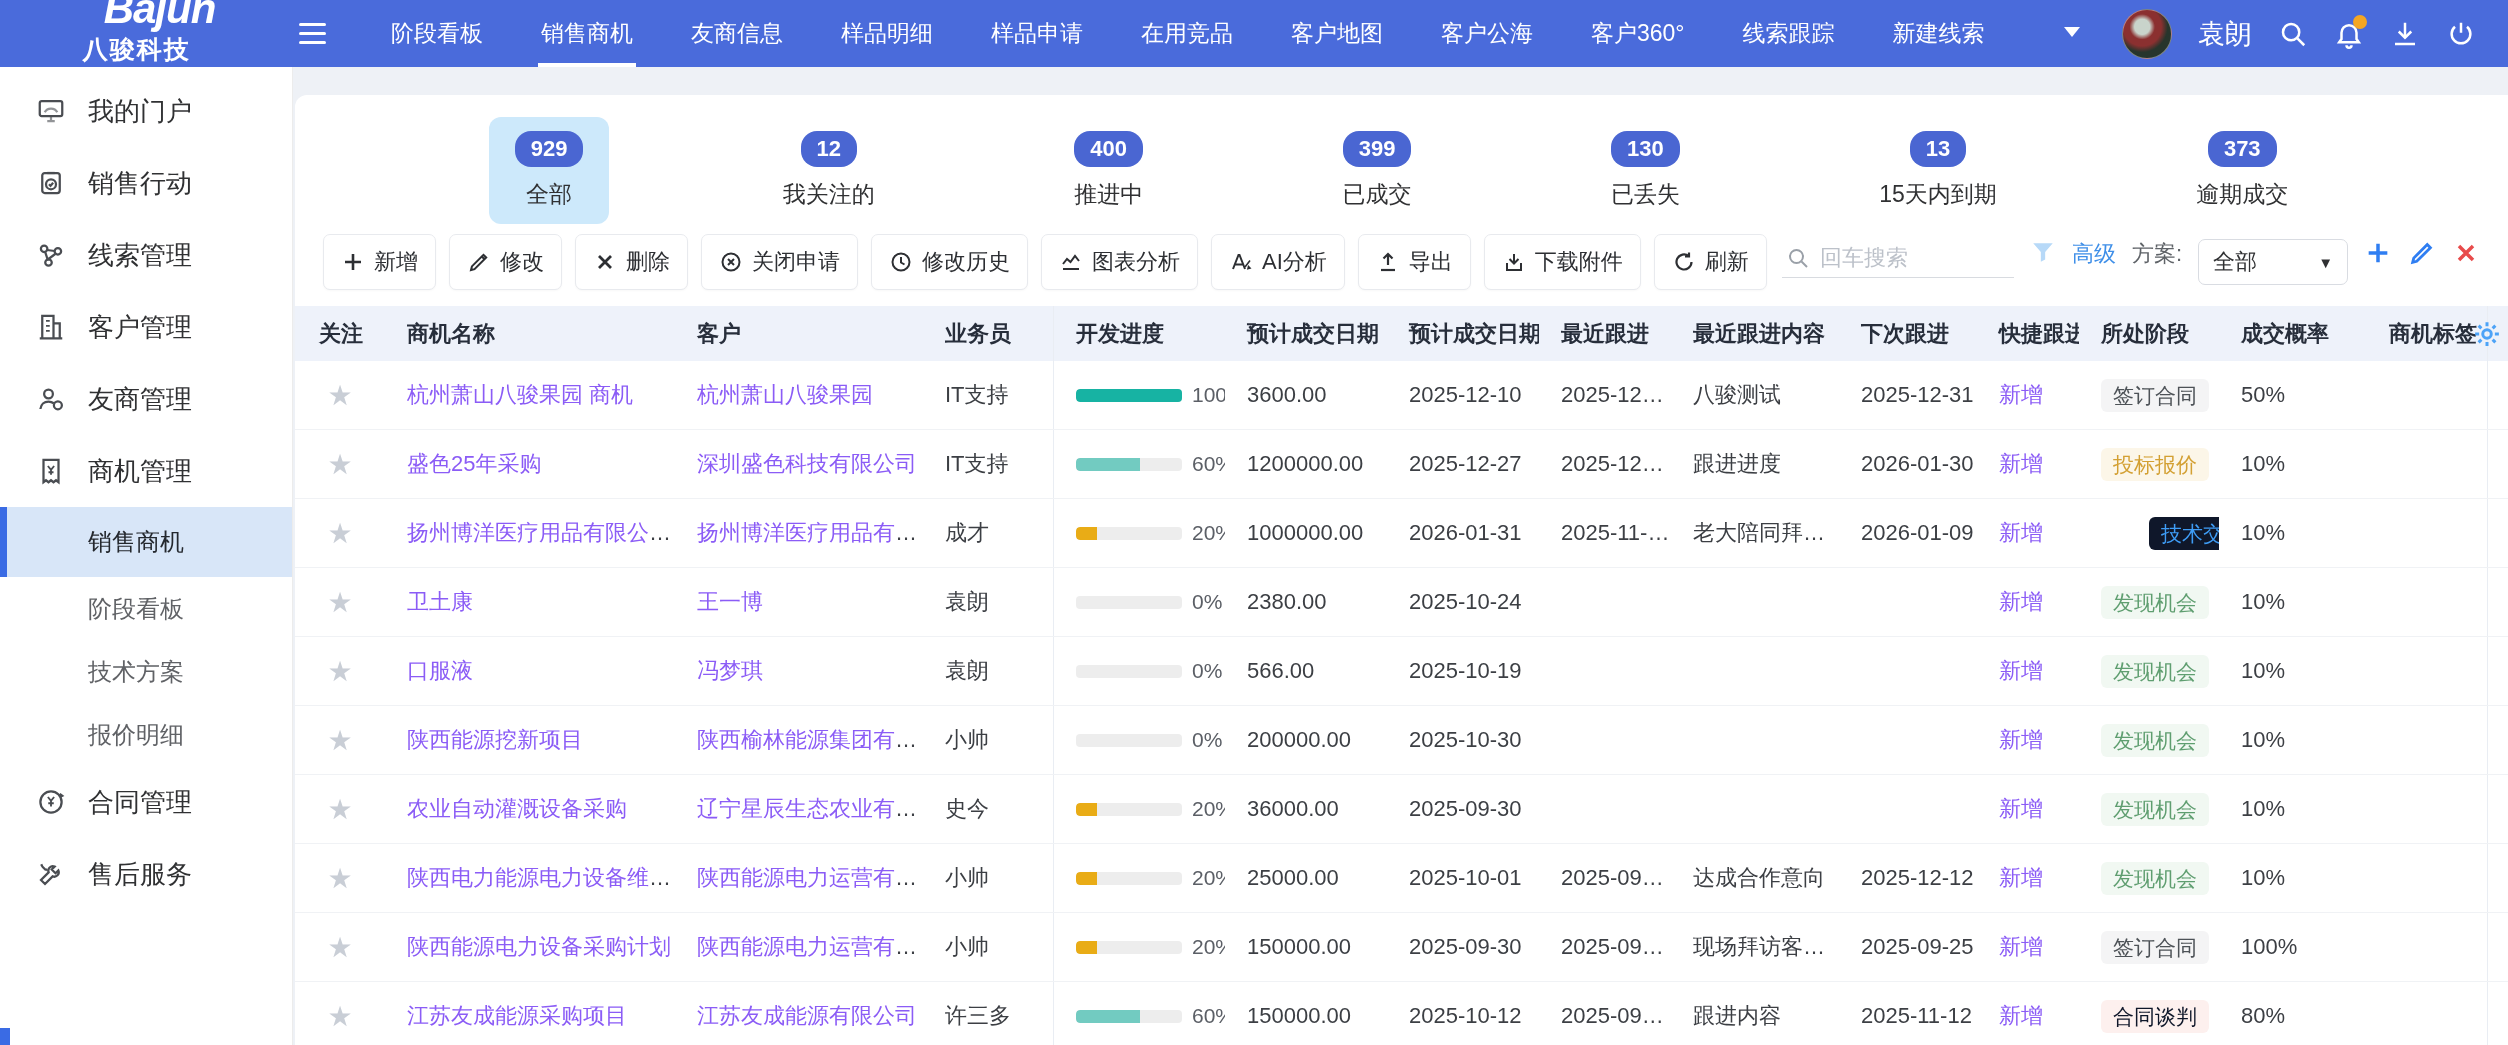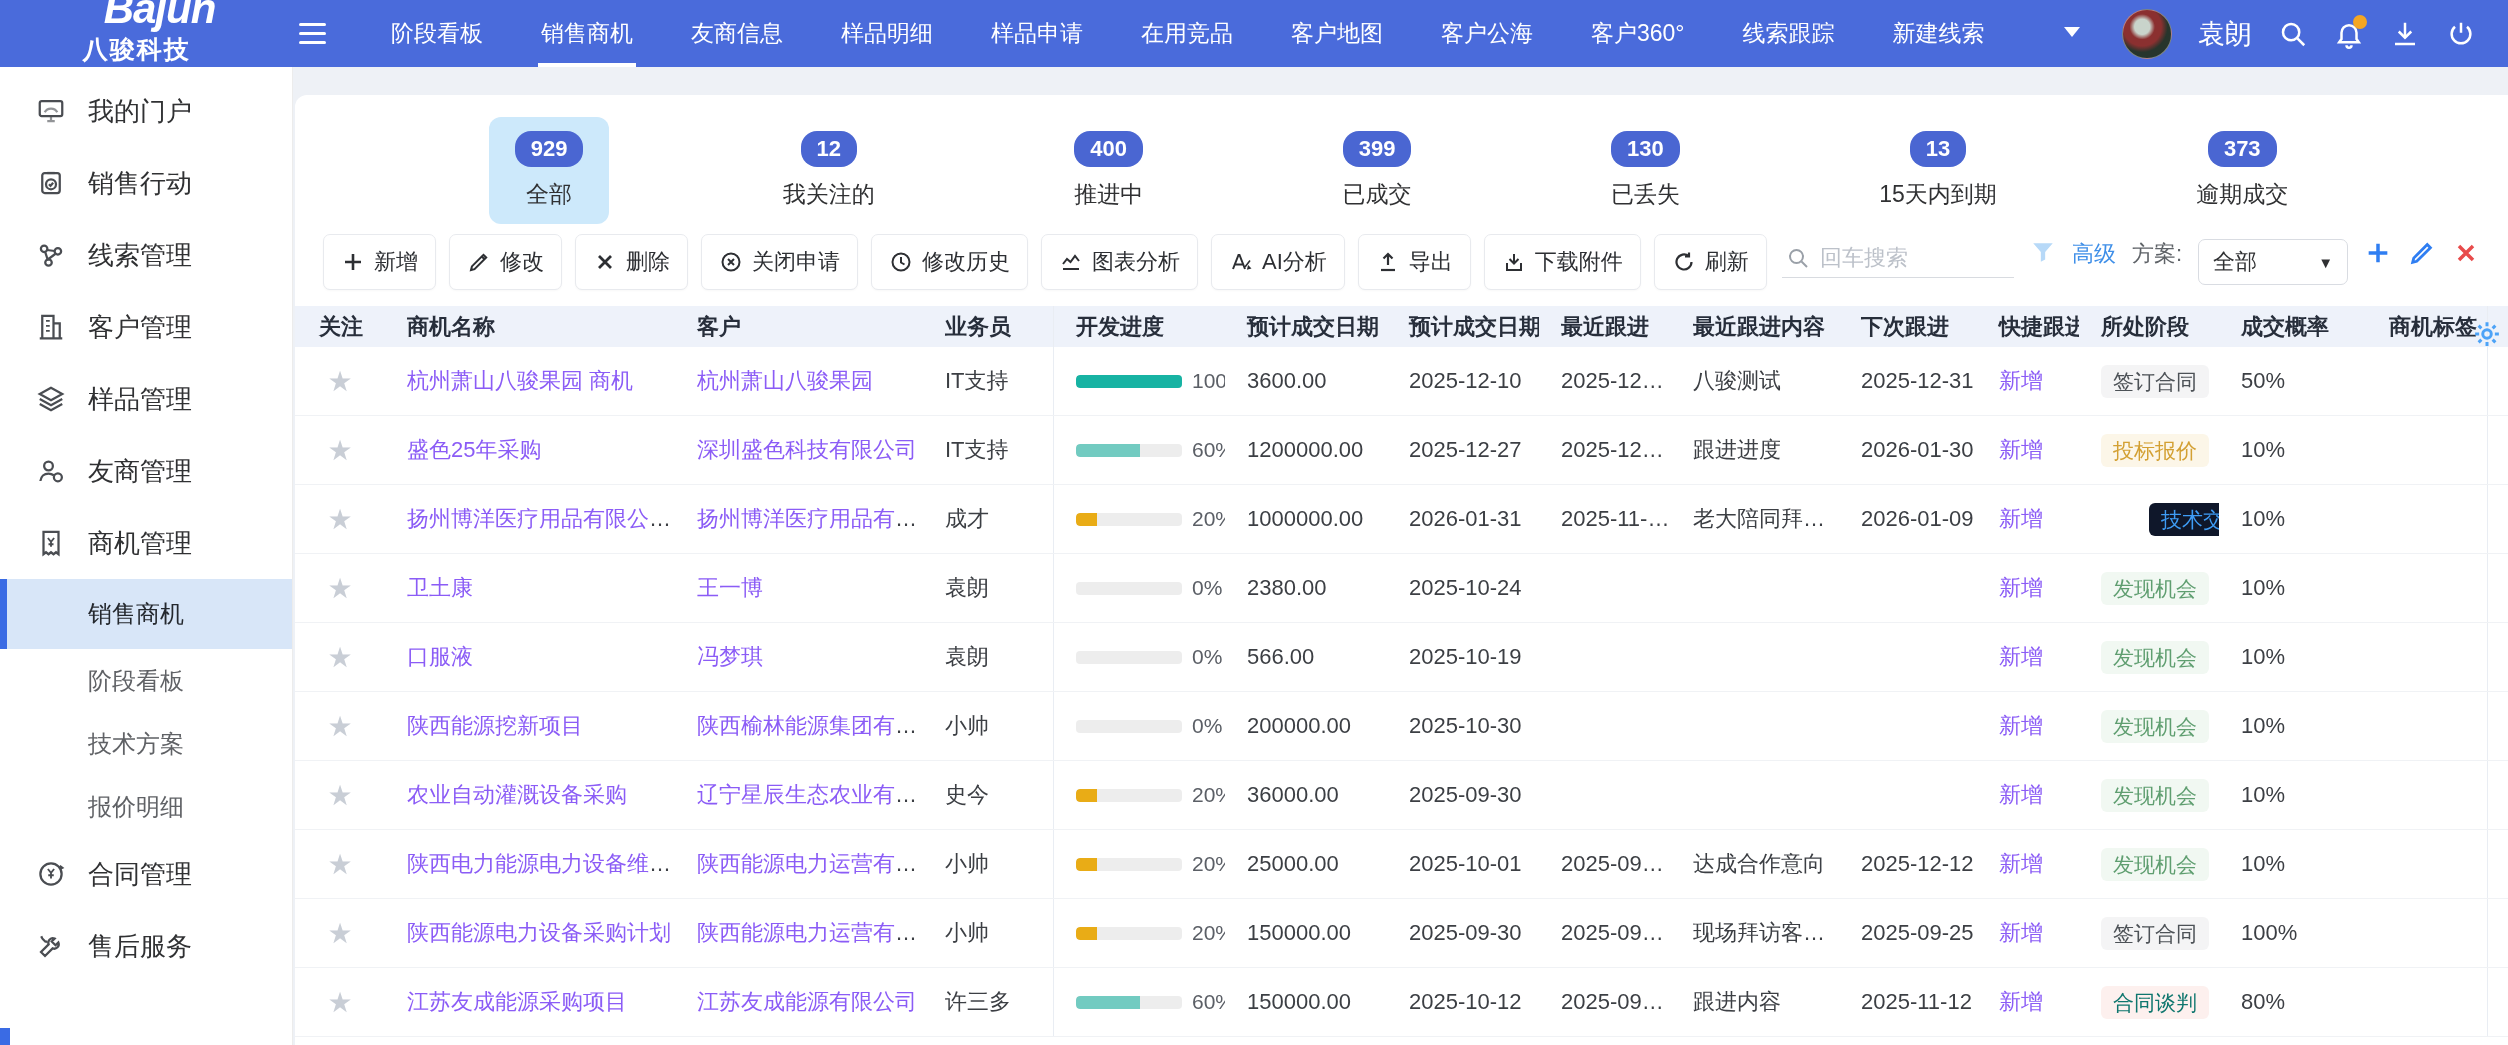"关注" .thead { height: 41px -> 55px }
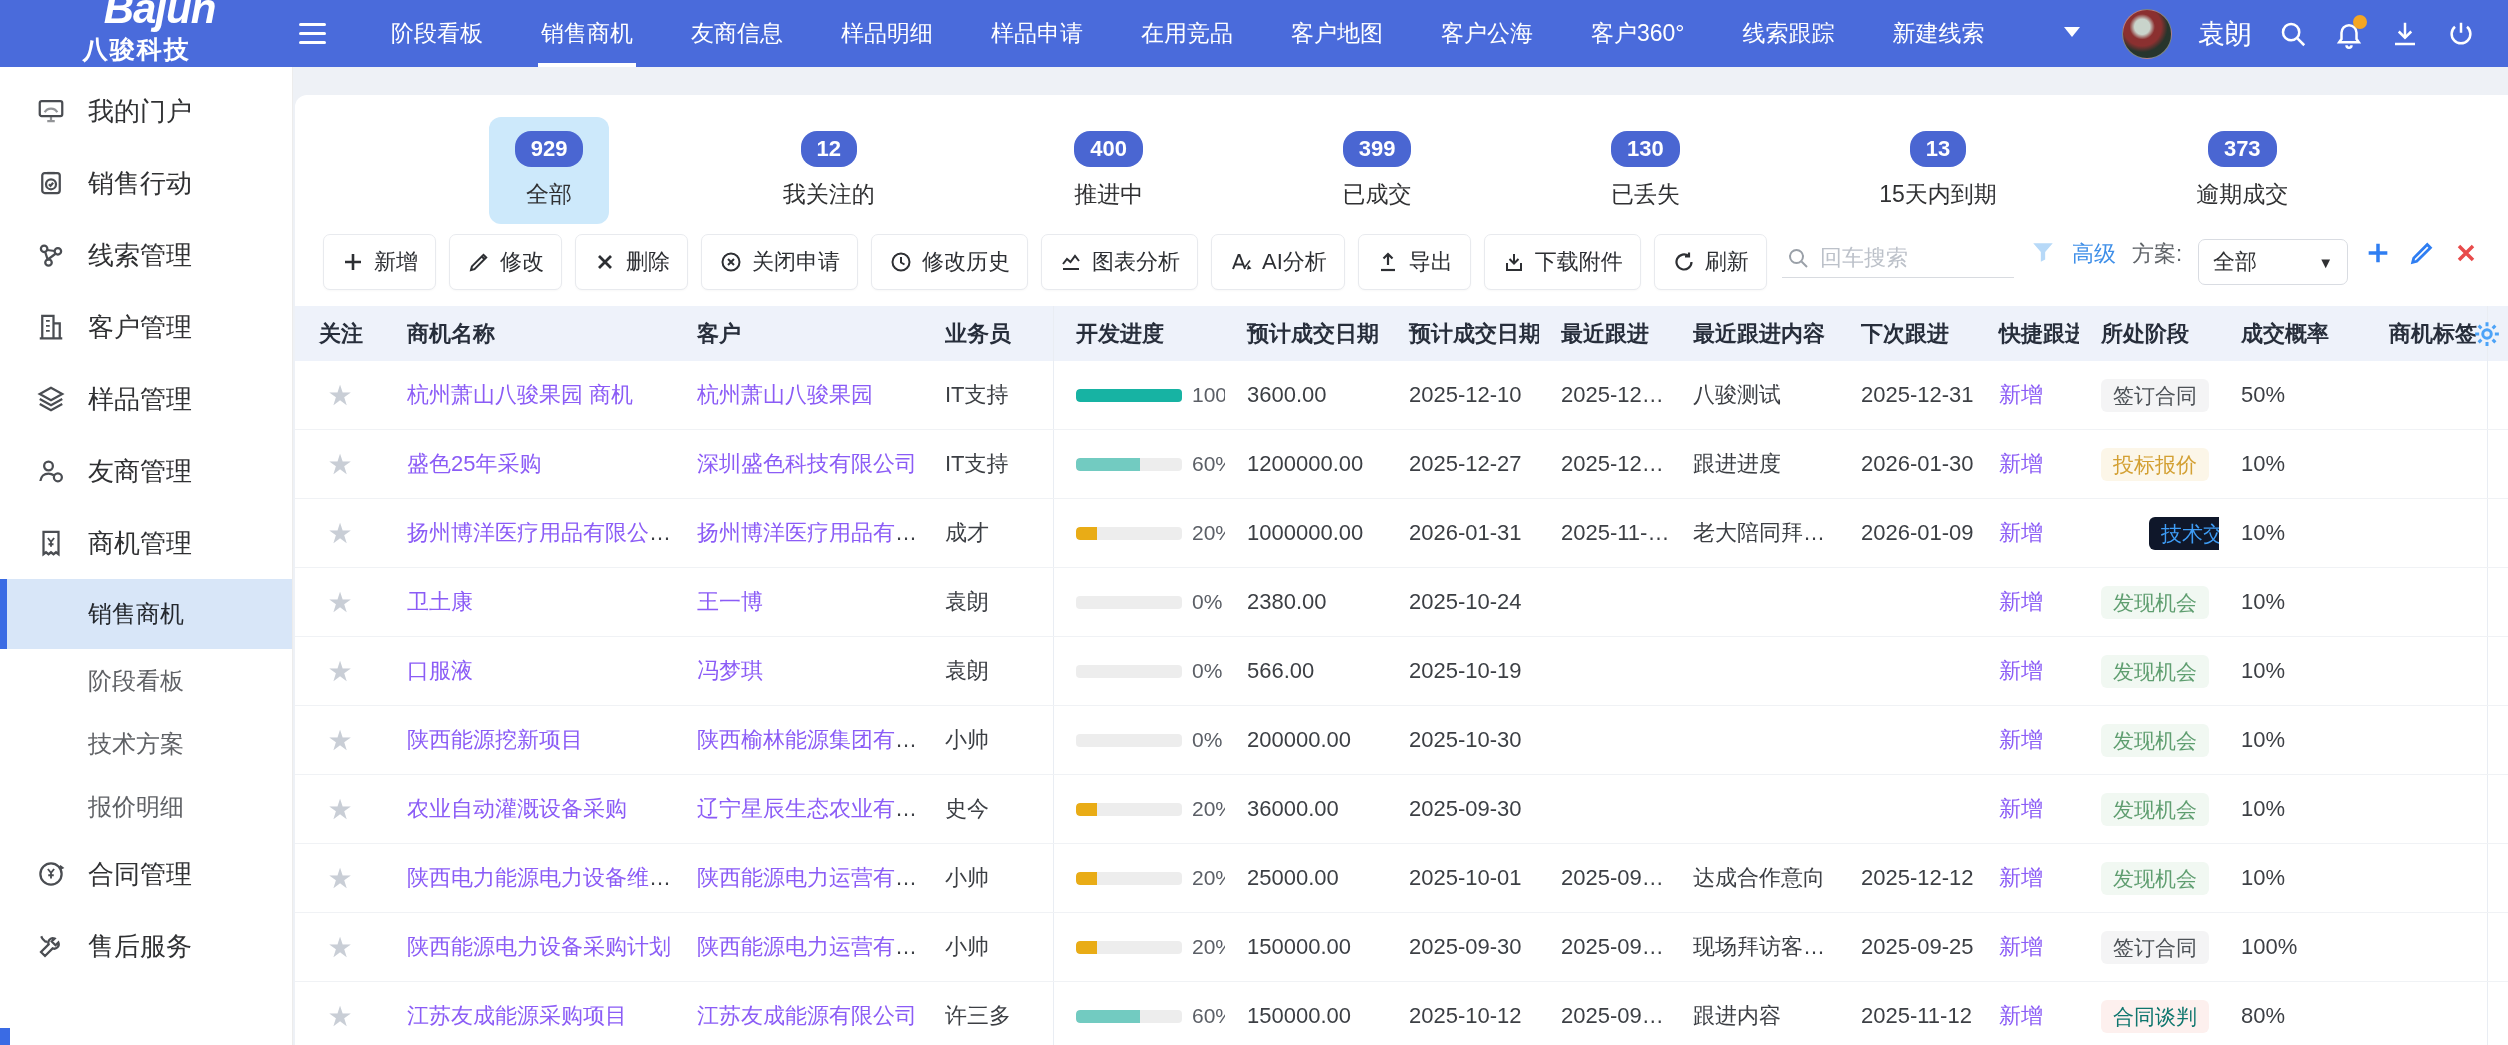"样品管理" div.side-item { html: <div> <span><svg> <path></path> <path></path> <path></path> </svg></span> <span>样品管理</span> </div> -> none }
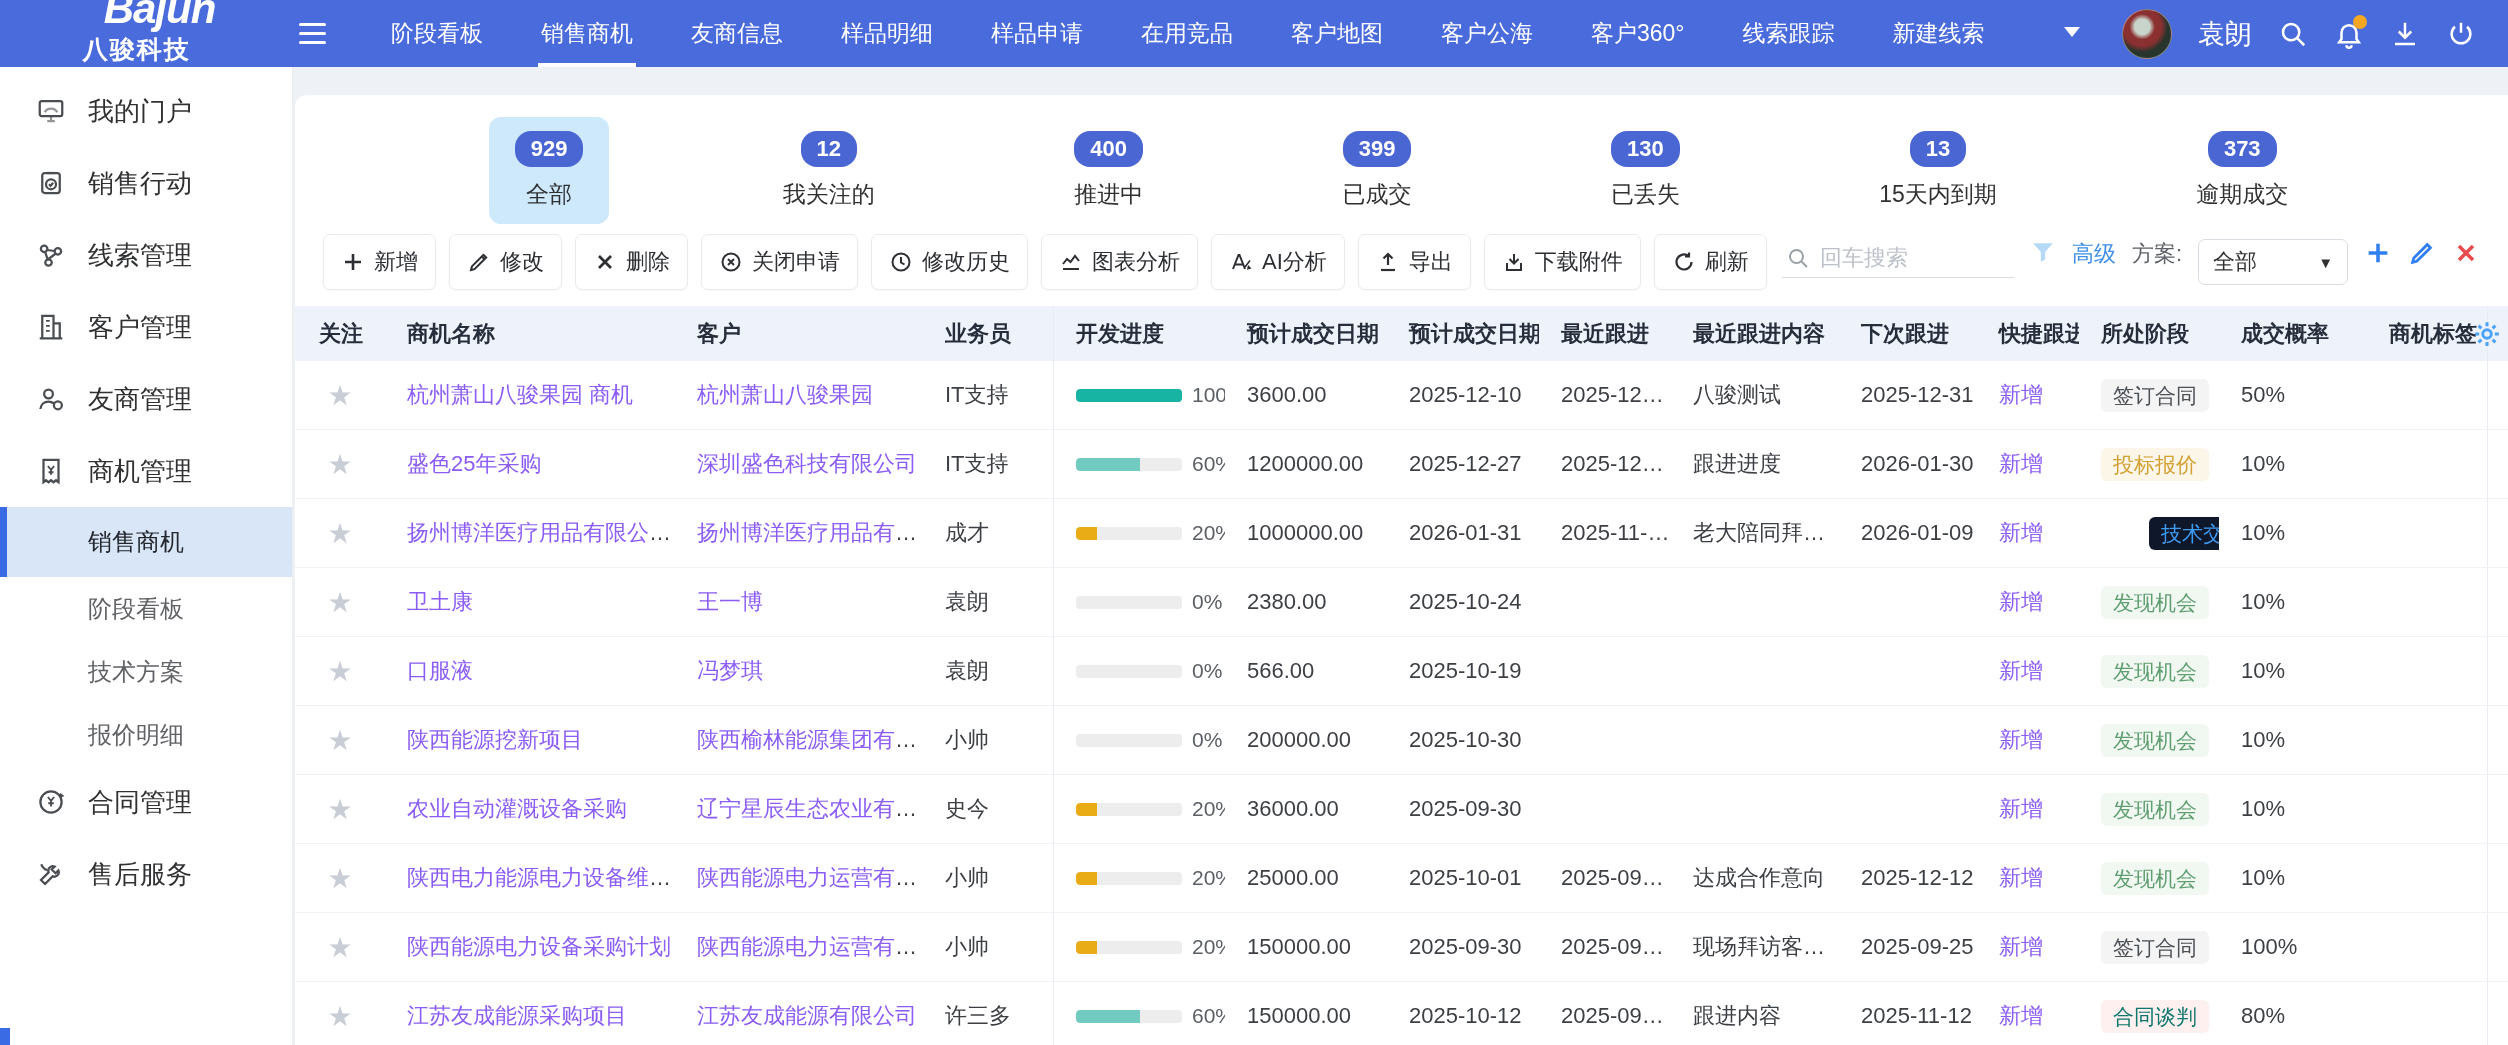"合同谈判" span.badge { color: #0f766e -> #0f172a }
